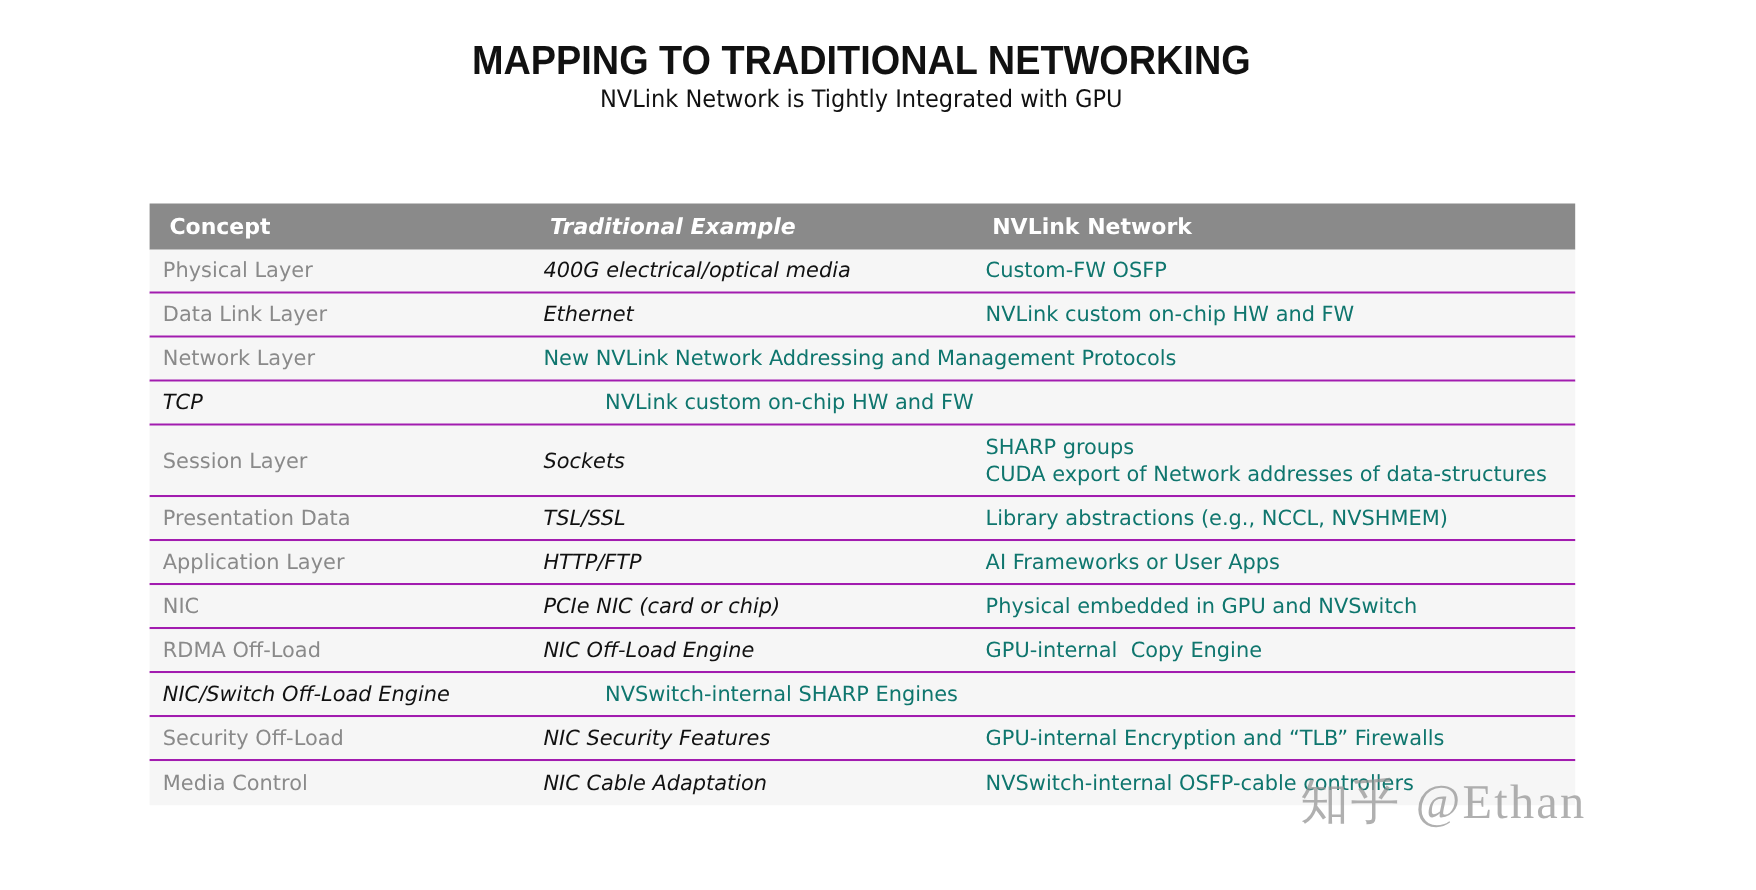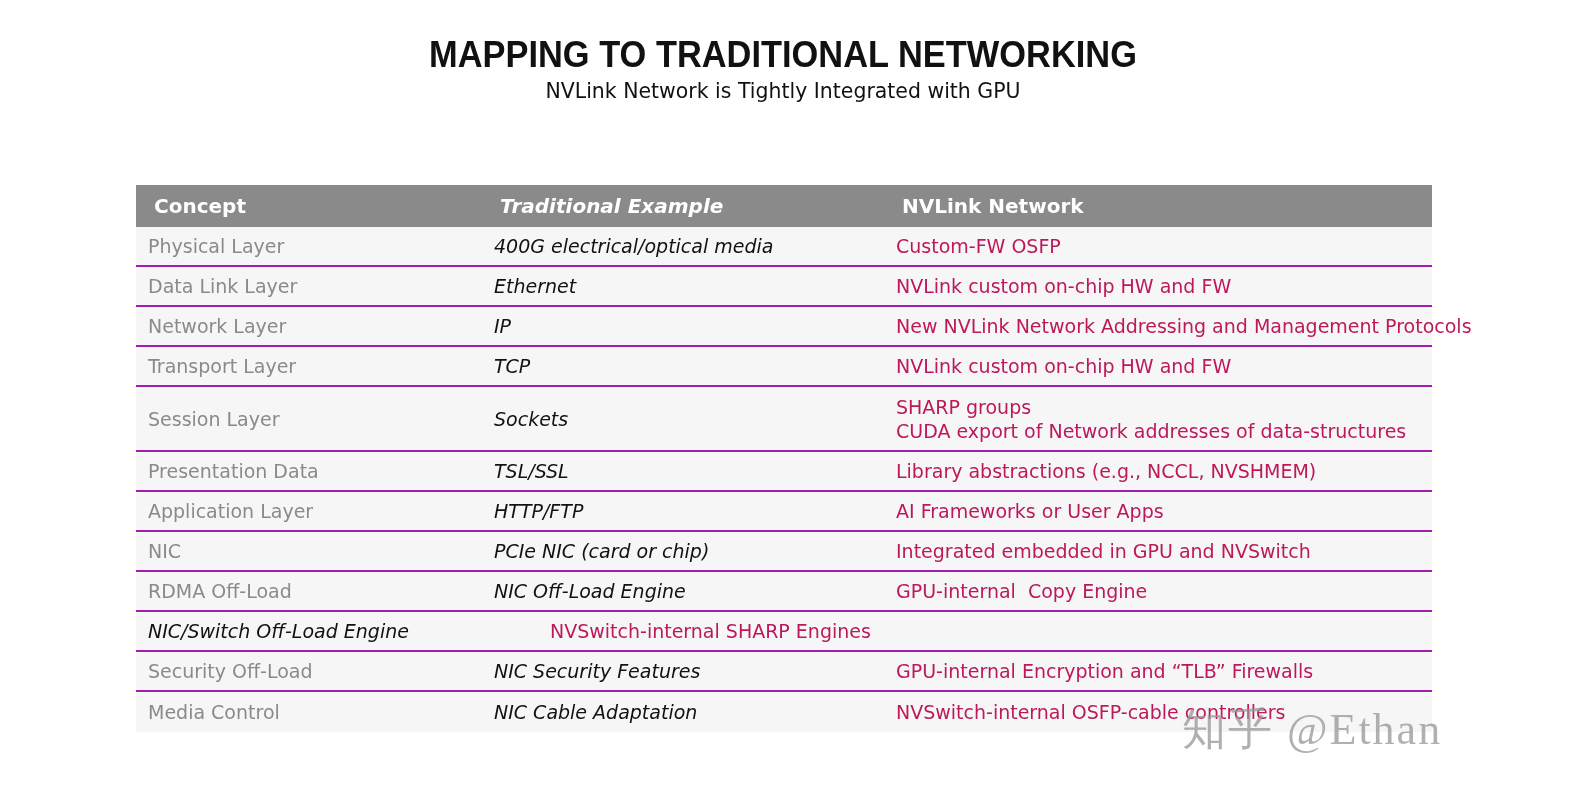"Custom-FW OSFP" .cell.c3 { color: #be185d -> #0f766e }
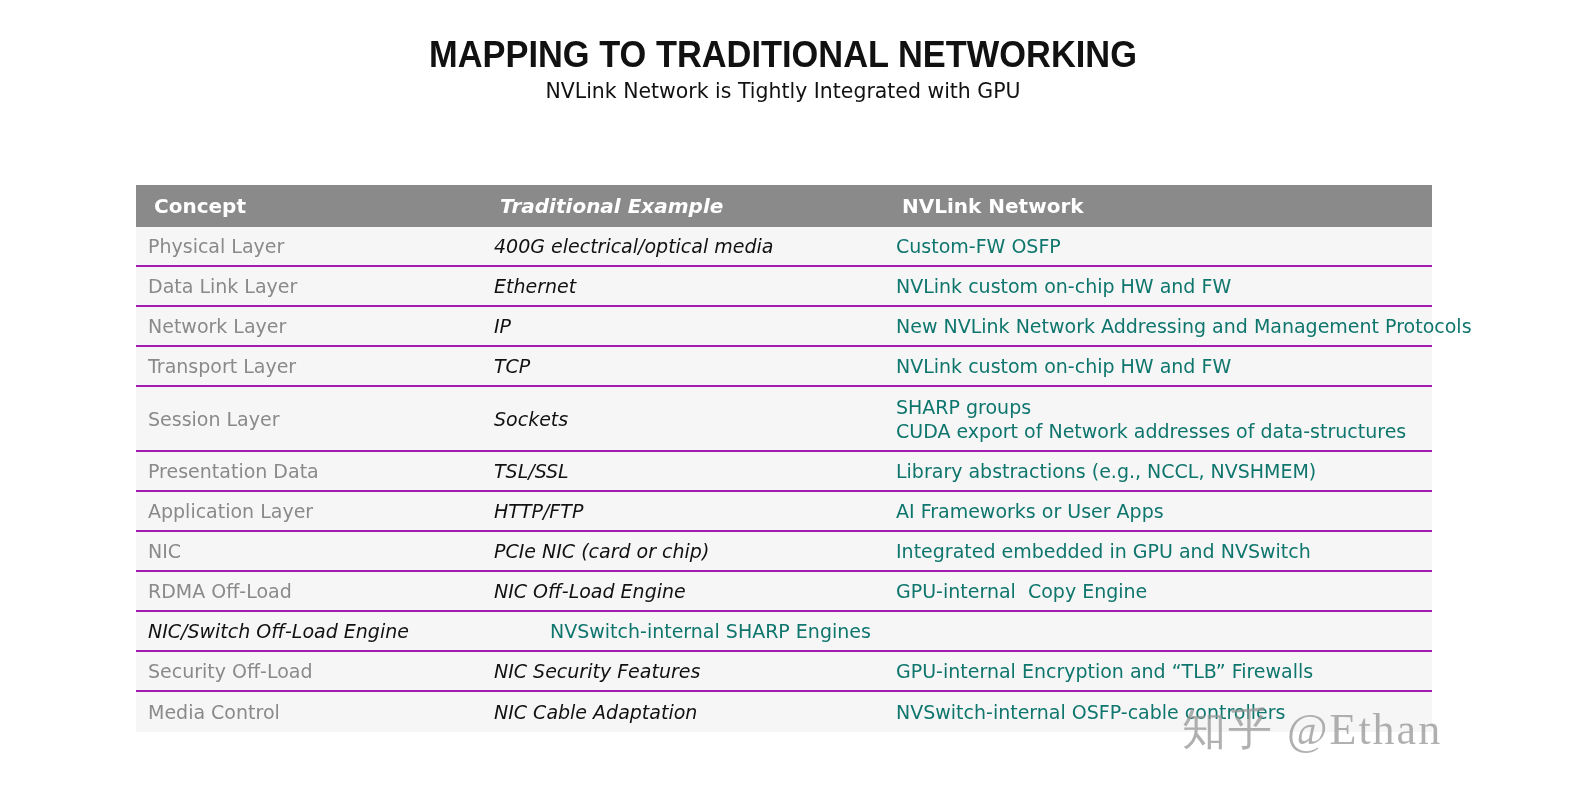"IP" div.cell { html: <div>IP</div> -> none }
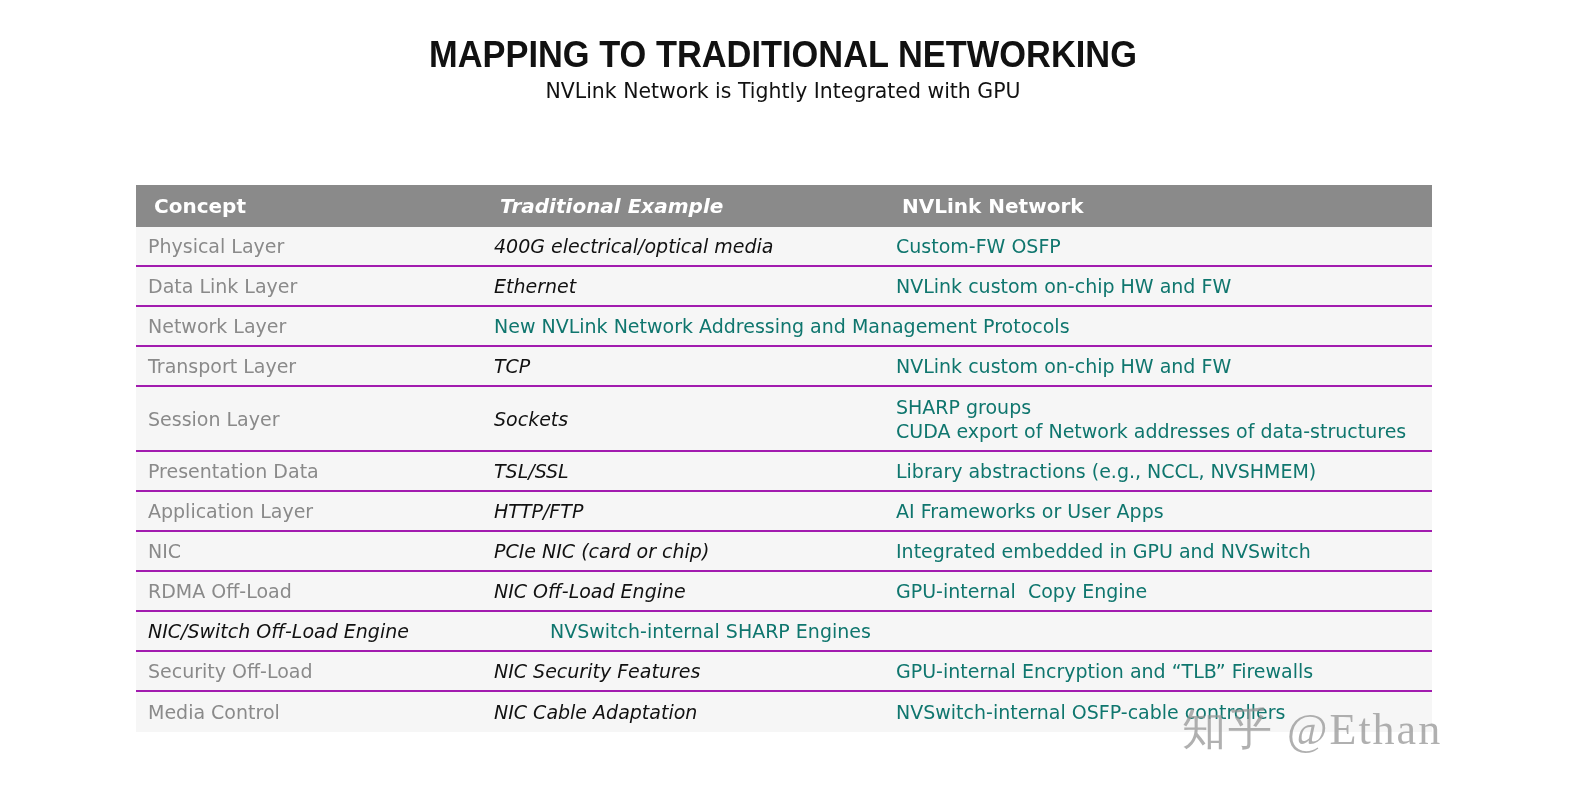"Transport Layer" div.cell { html: <div>Transport Layer</div> -> none }
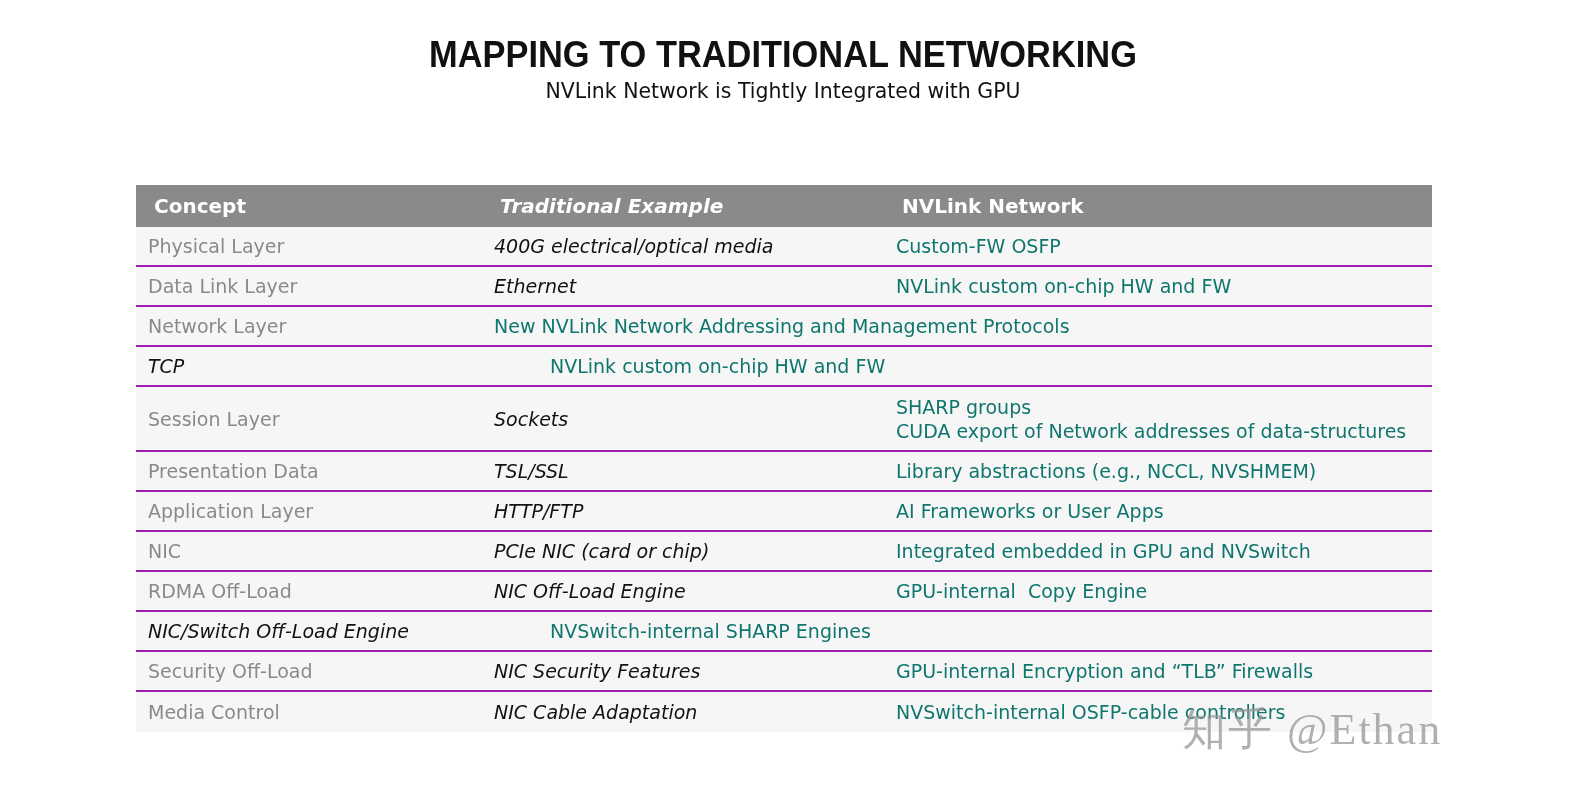"Integrated embedded in GPU and" div.cell { text: Integrated -> Physical }
